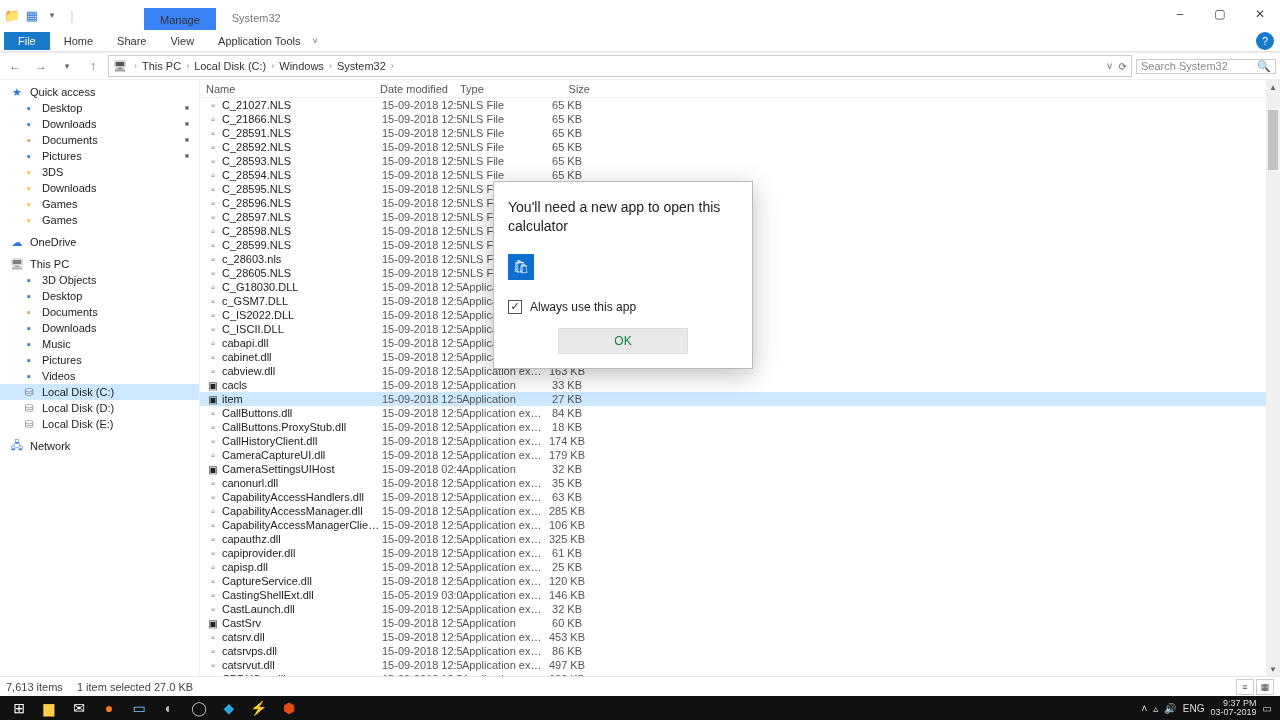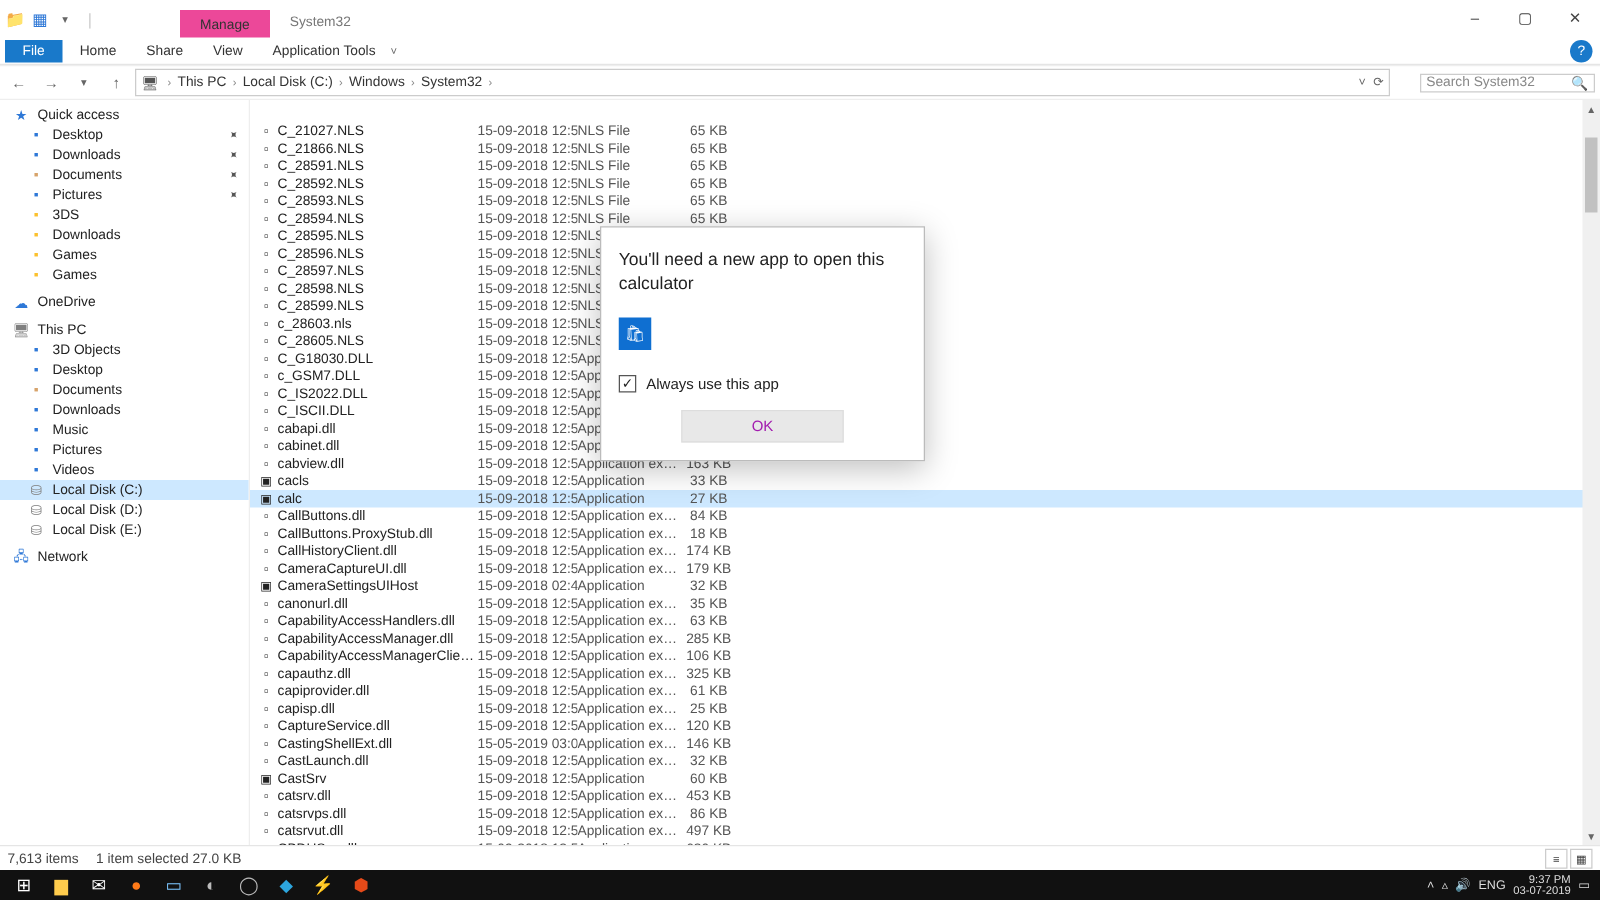"Manage" .titlebar .rtab.context { background: #ec4899 -> #3b82f6 }
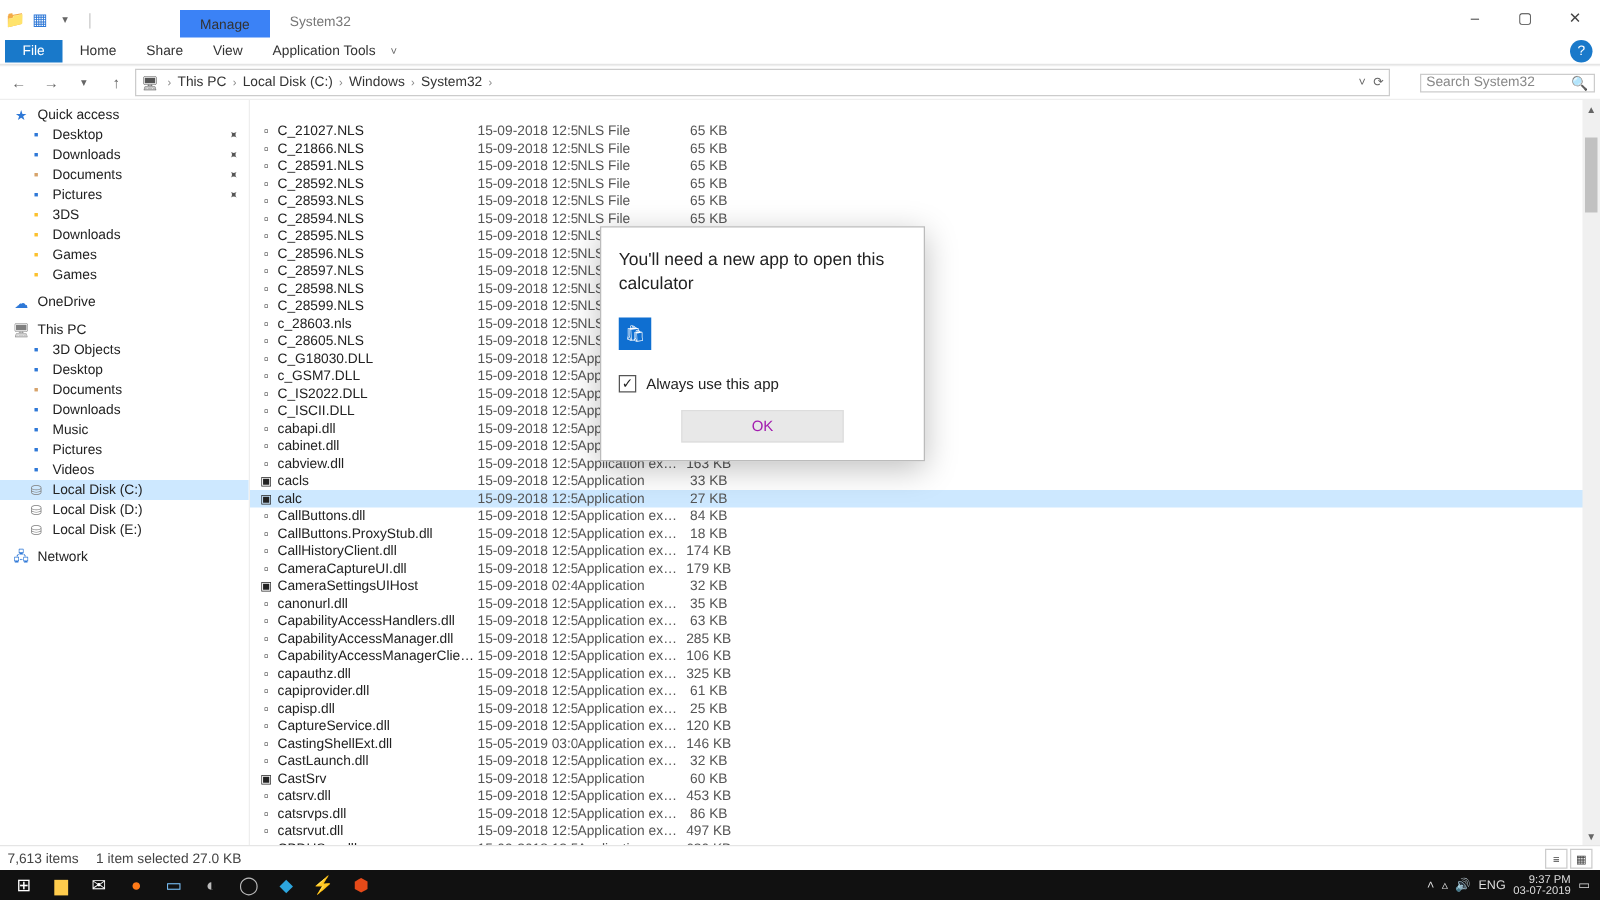"Search System32" .navbar .search { margin-left: 20px -> none }
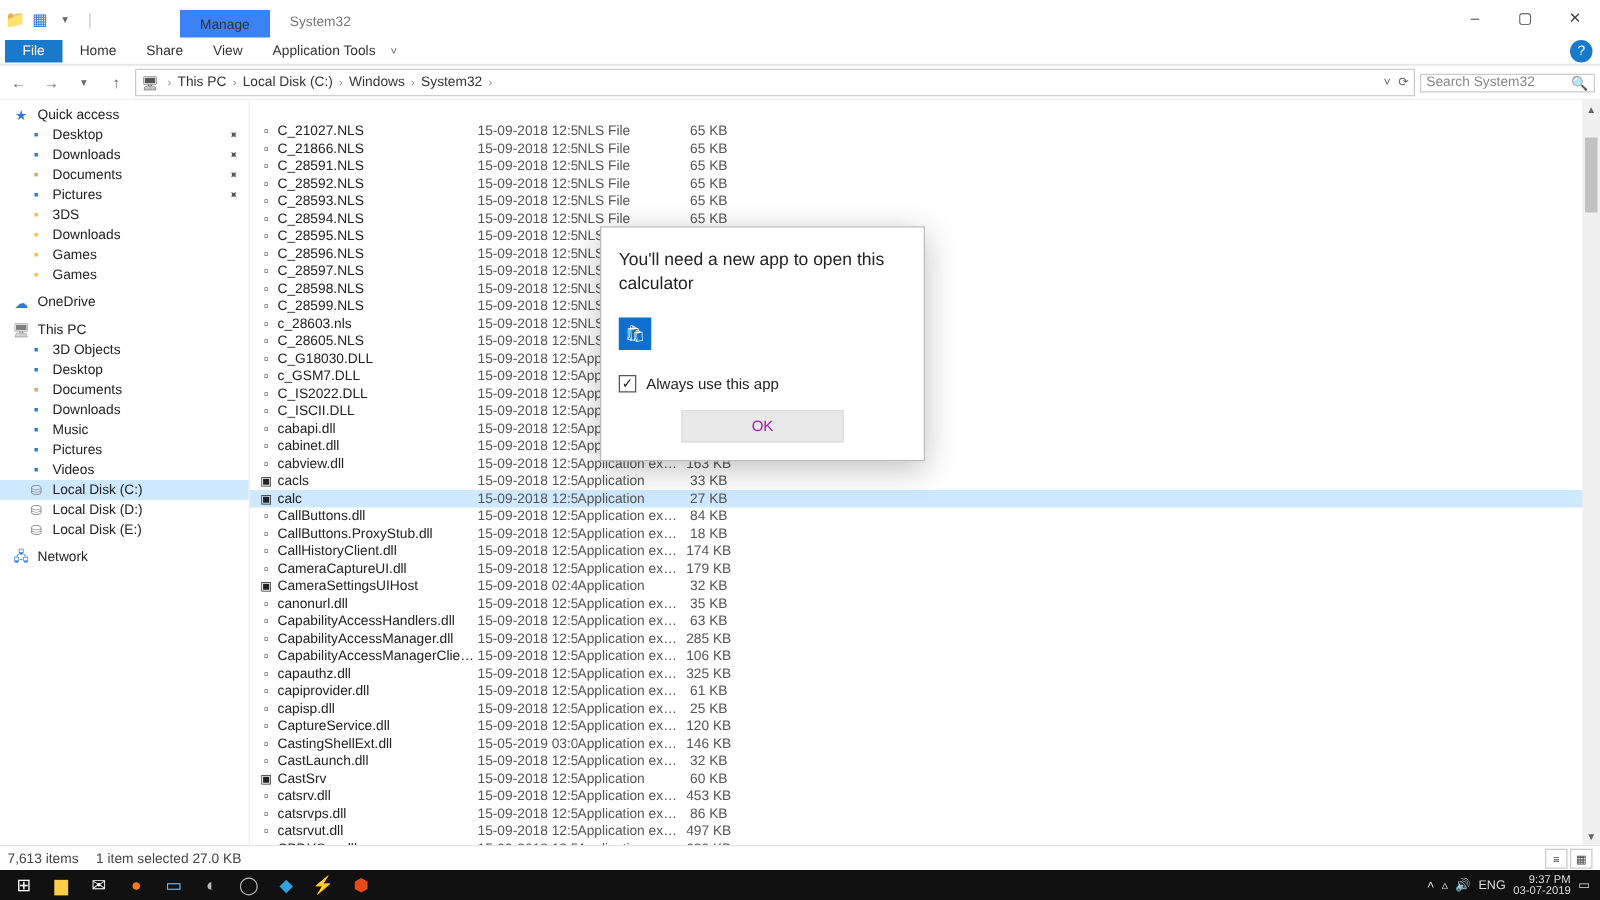"Name" div.header { html: none -> <div> <div>Name</div> <div>Date modified</div> <div>Type</div> <div>Size</div> </div> }
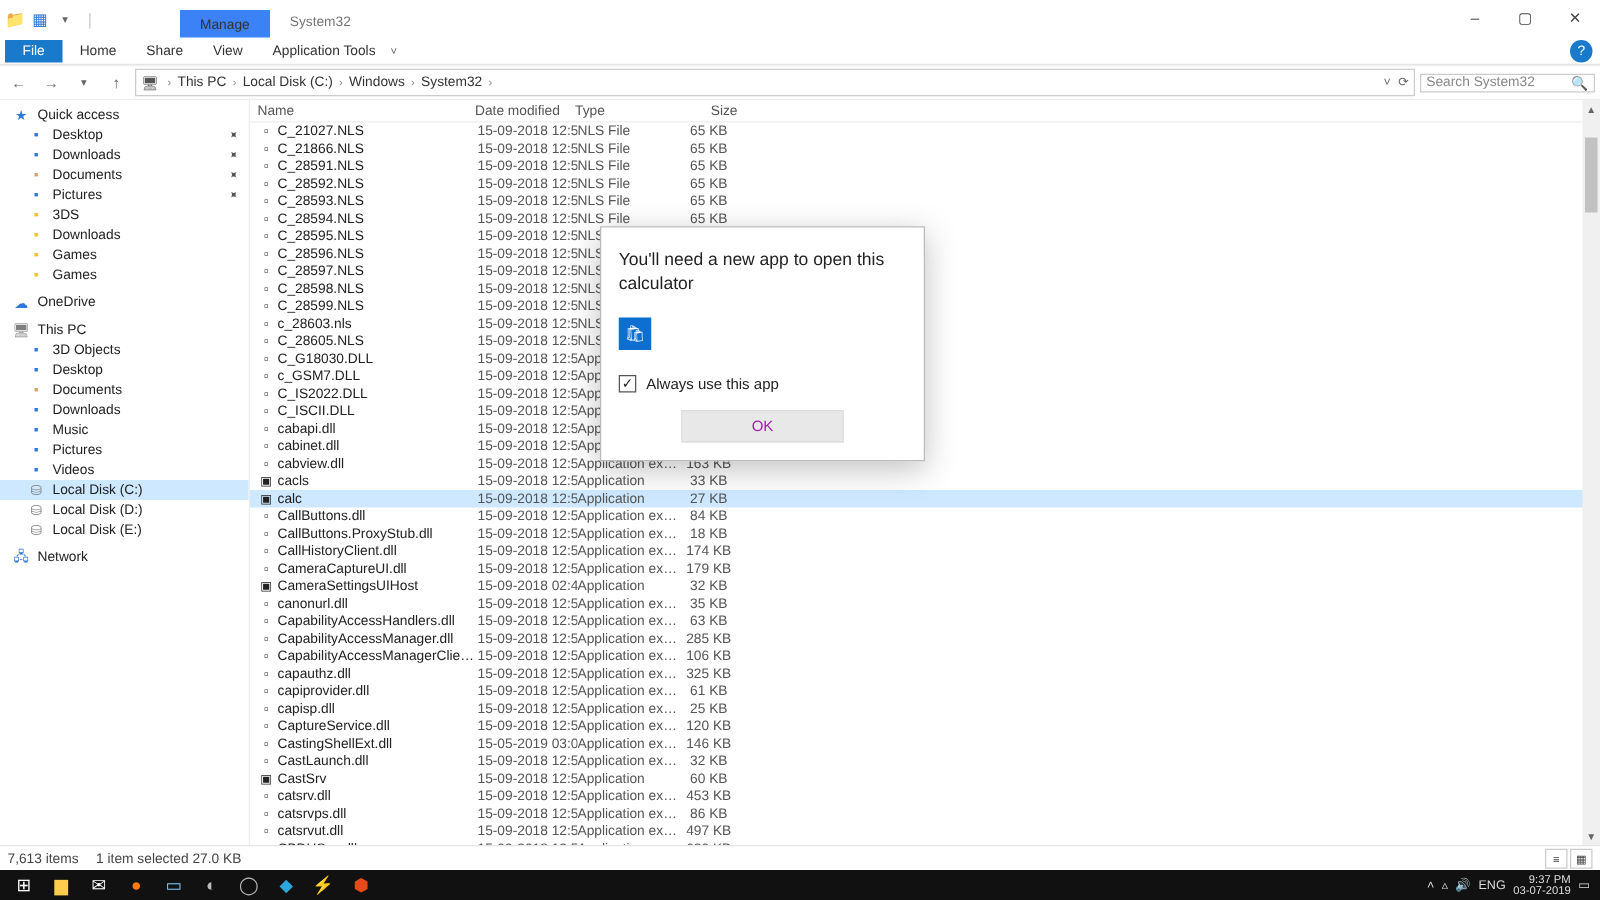"You'll need a new app" .dialog { left: 480px -> 493px }
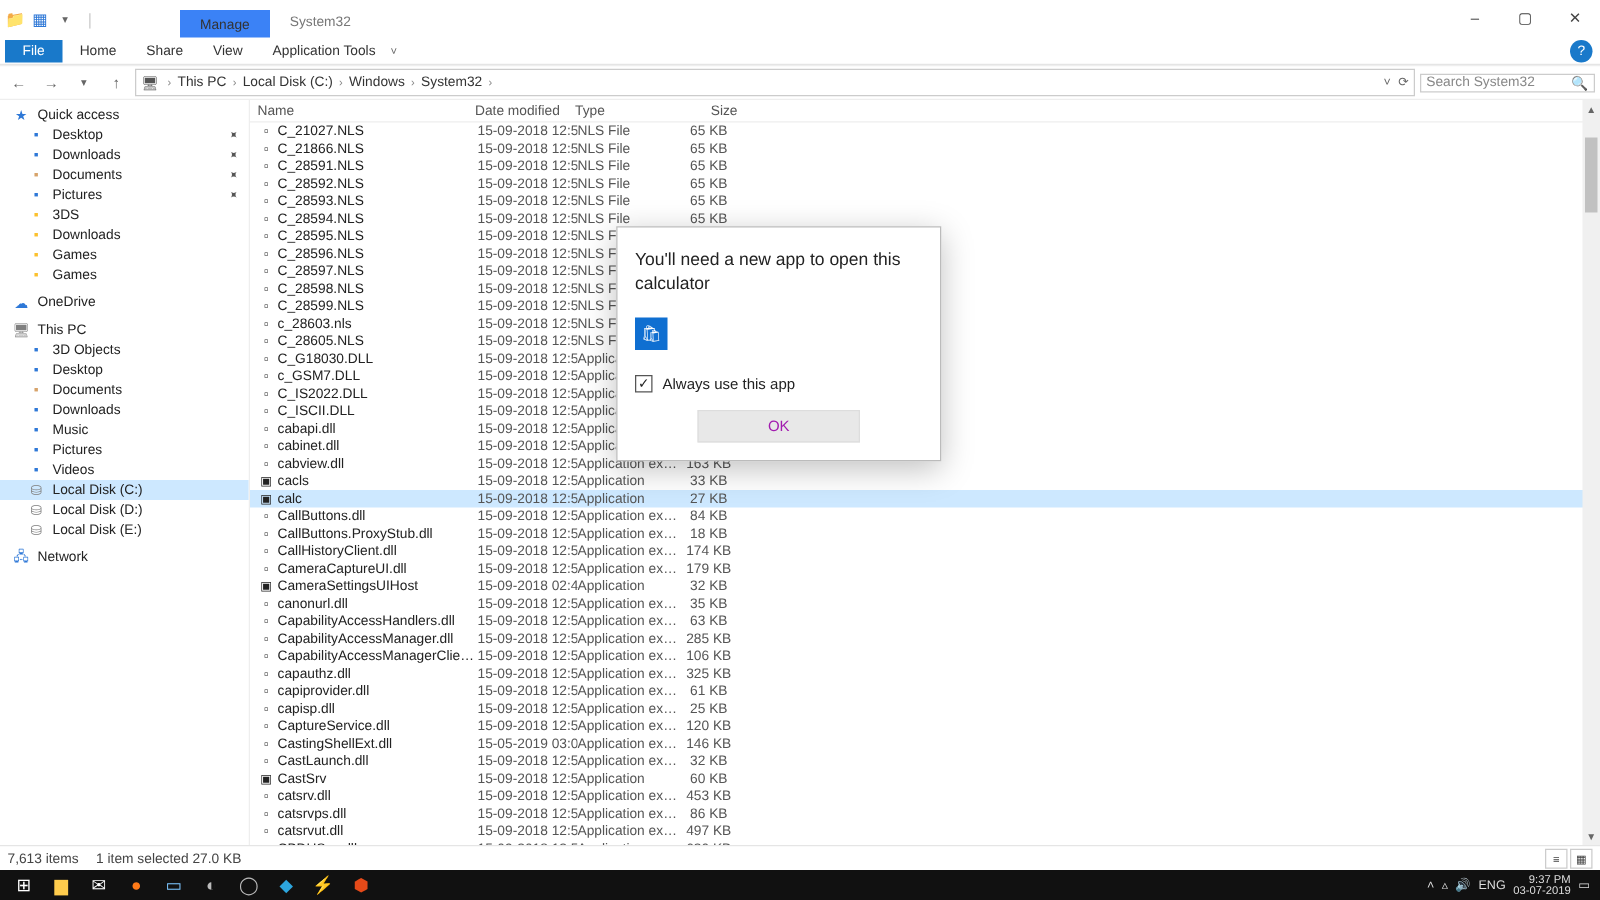"OK" .dialog .okbtn { color: #a21caf -> #15803d }
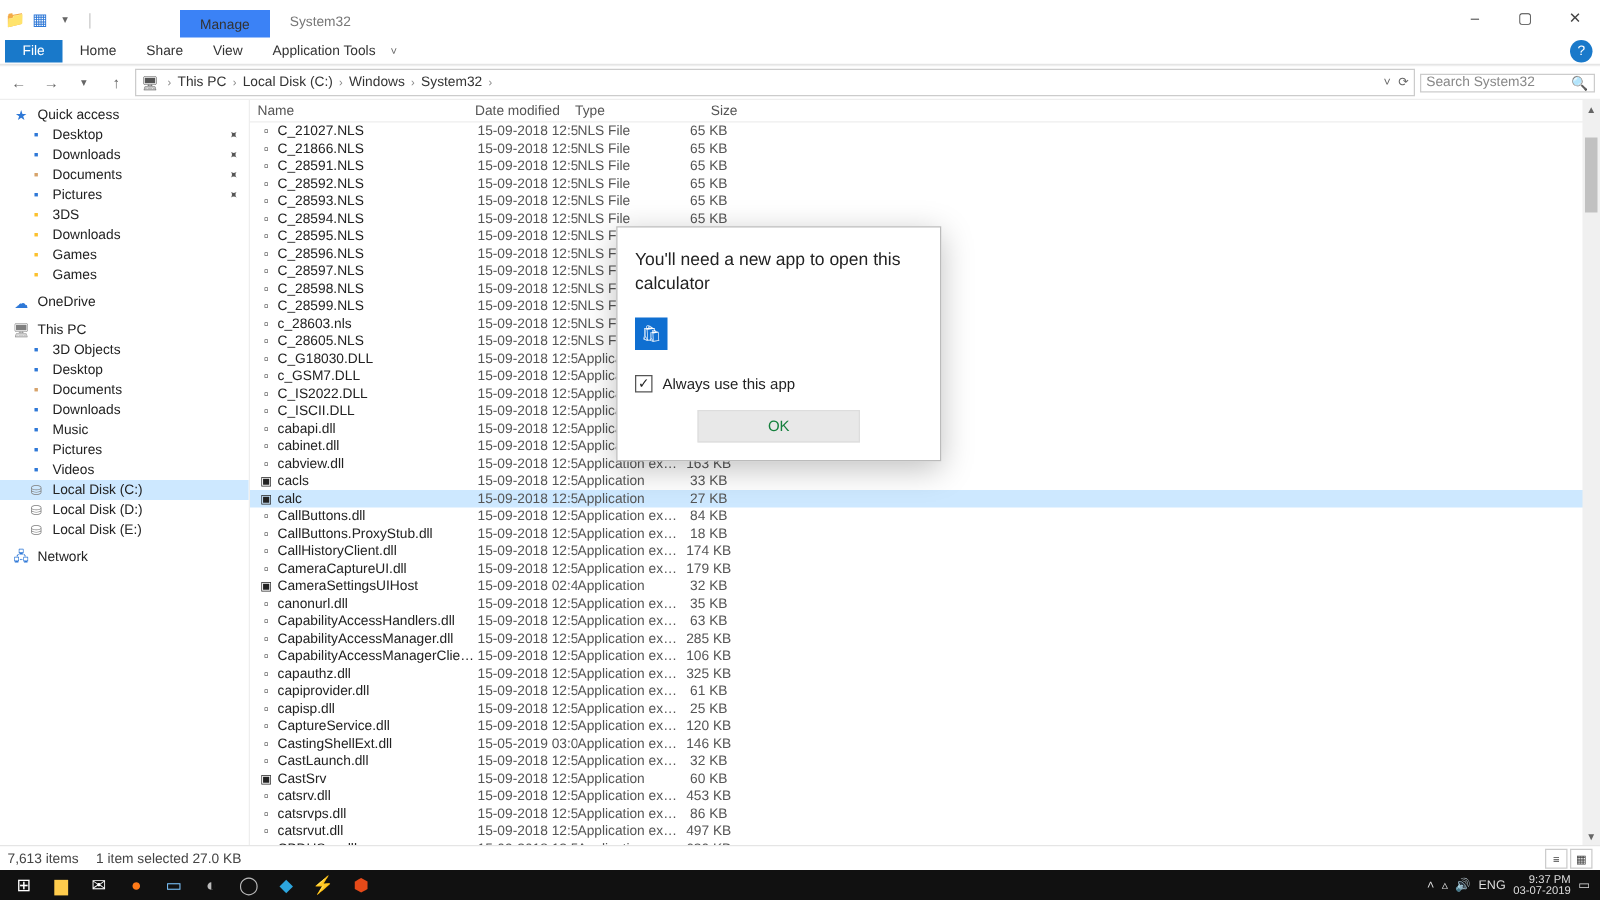"calc" span.c-name { text: calc -> item }
